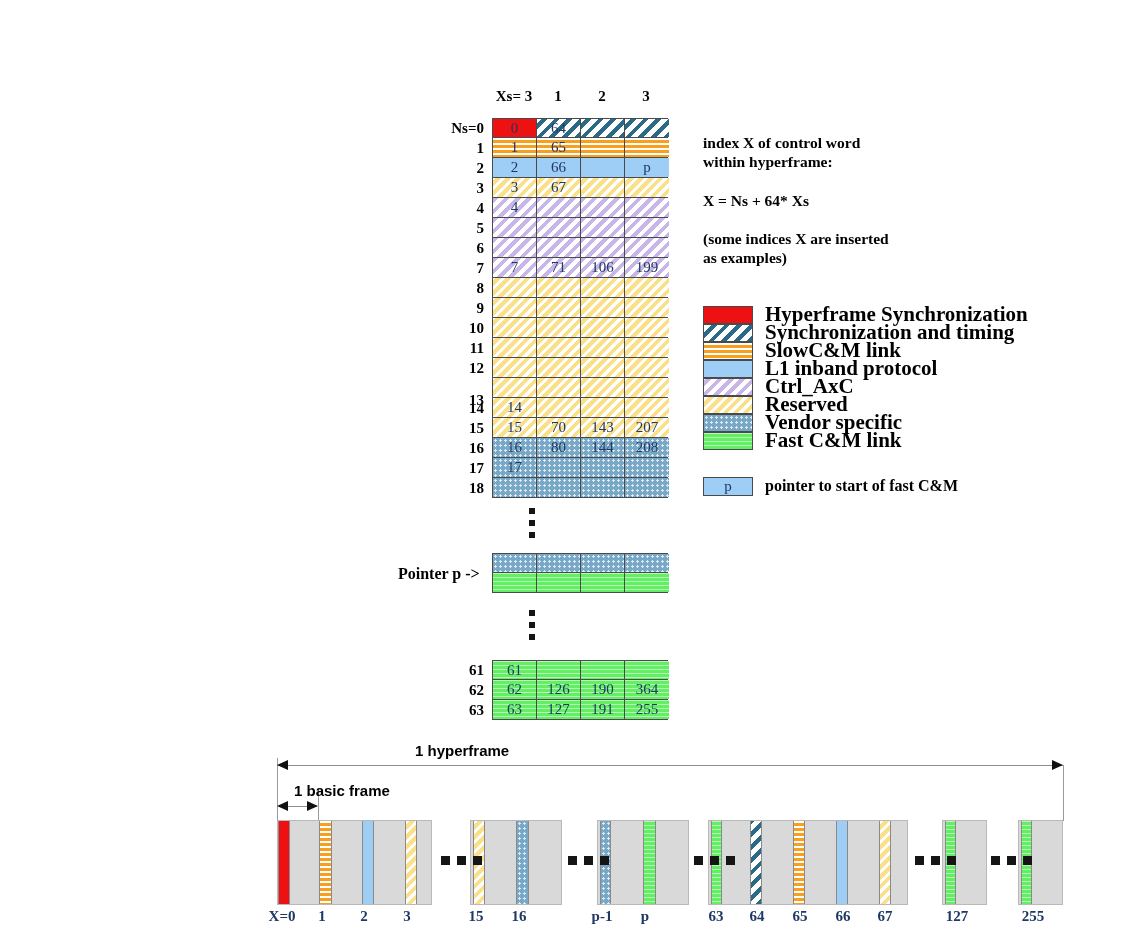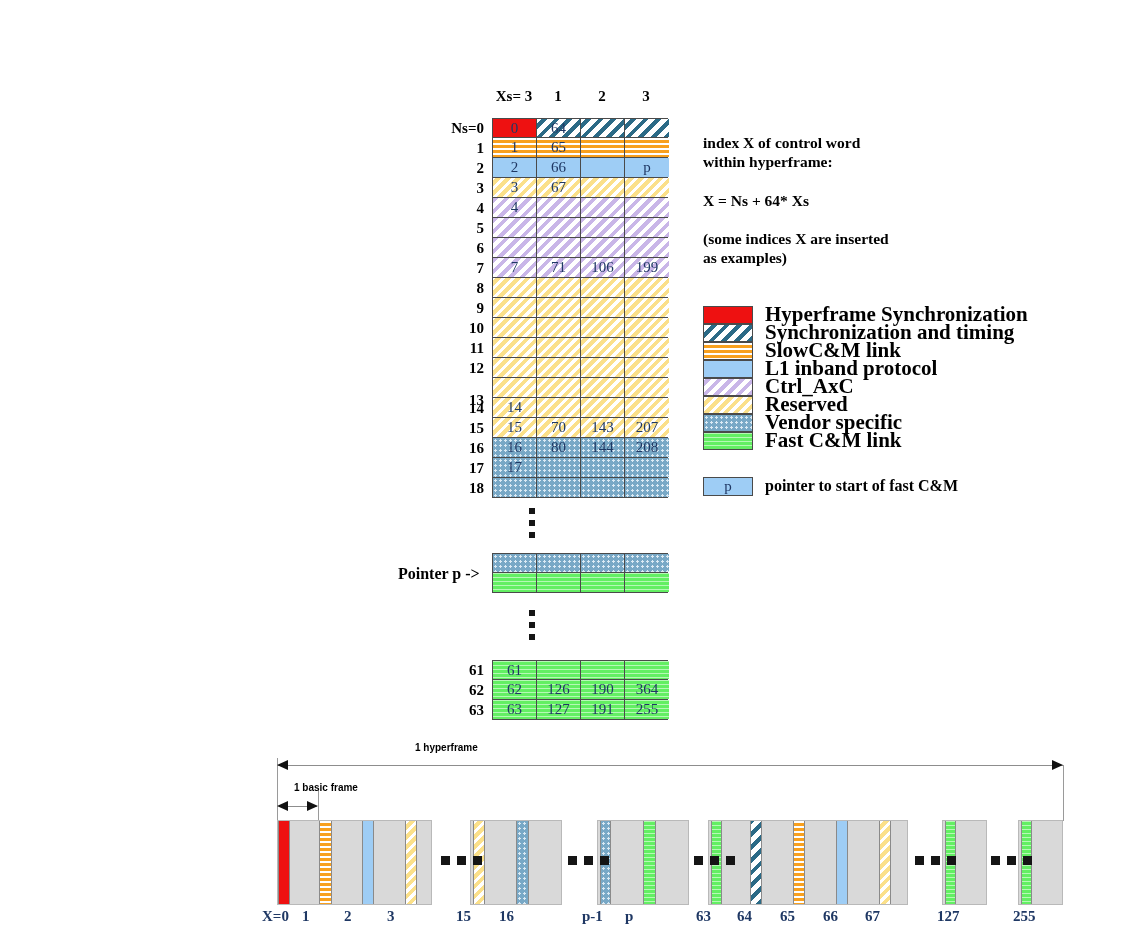"1 hyperframe" .axlabel { font-size: 10px -> 15px }
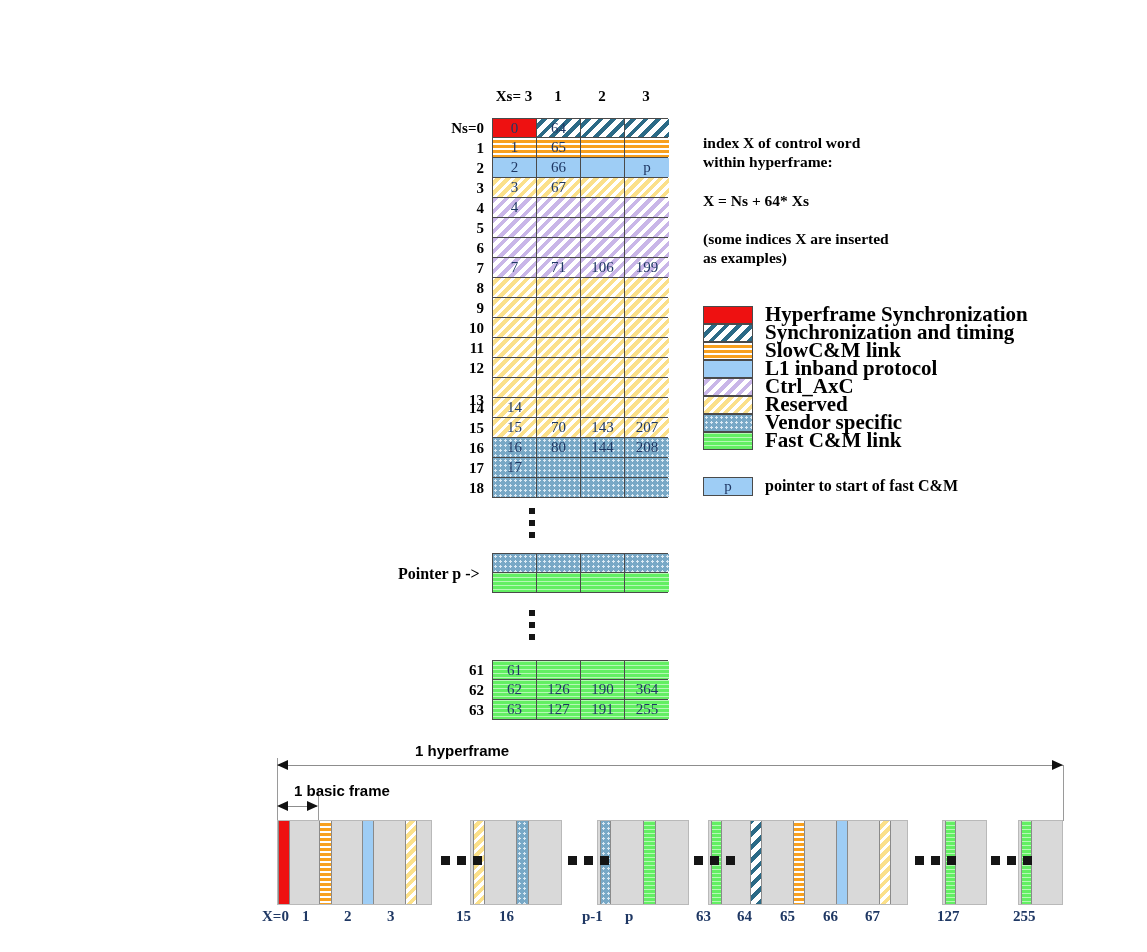"X=0" .tllbl { text-align: left -> center }
